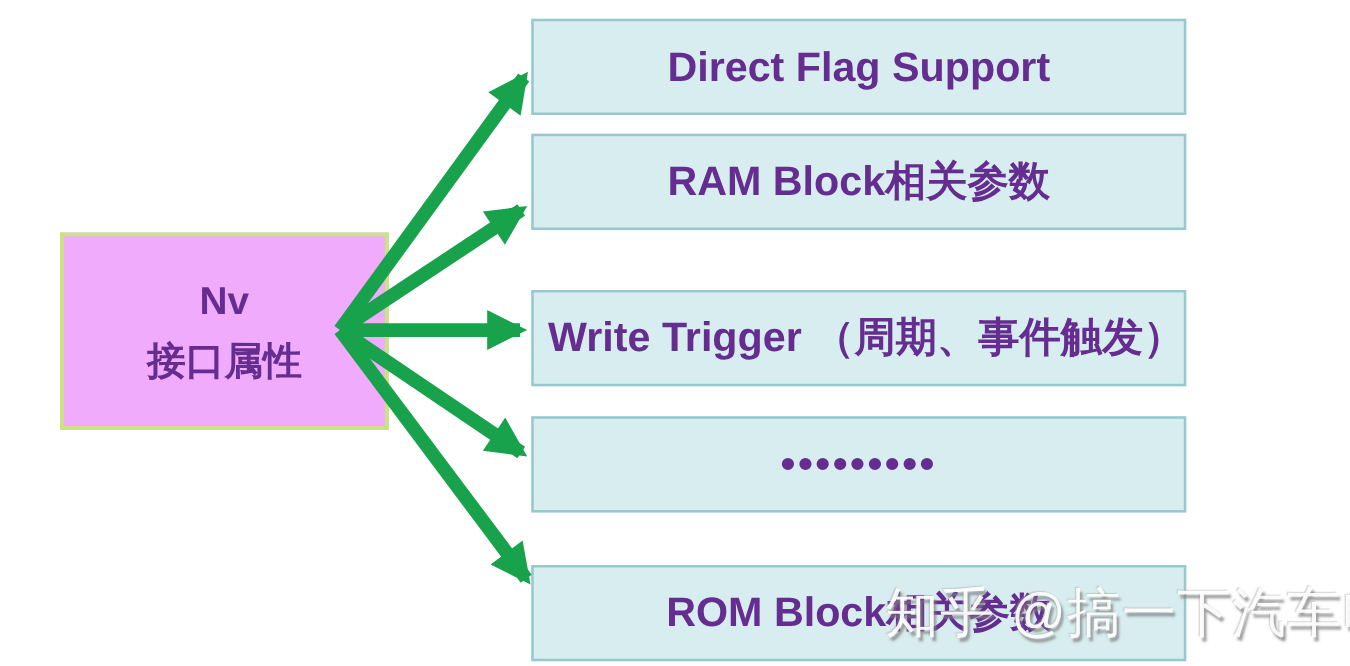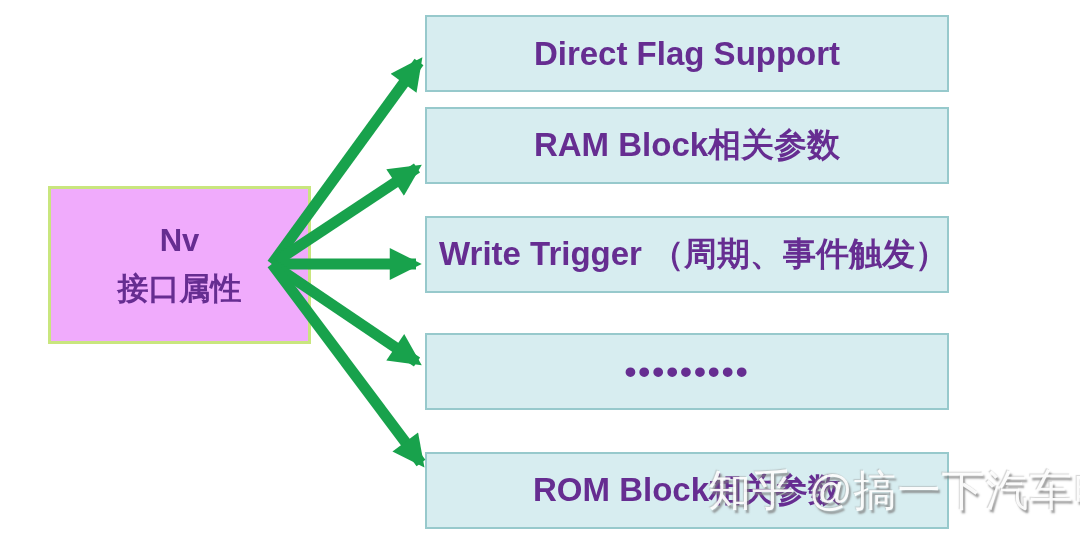"Write Trigger （周期、事件触发）" .branch.b3 { justify-content: flex-start -> center; top: 216px -> 232px }
